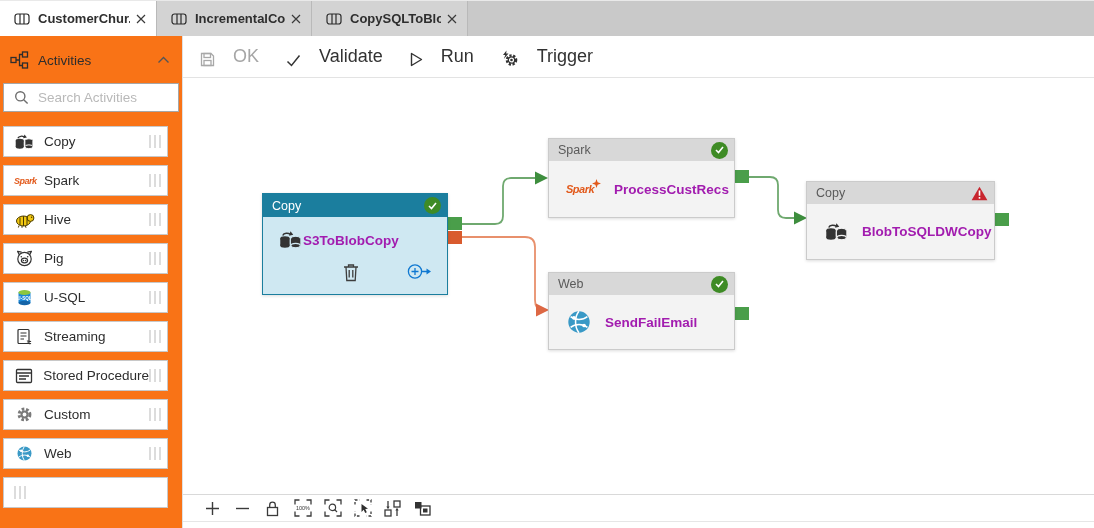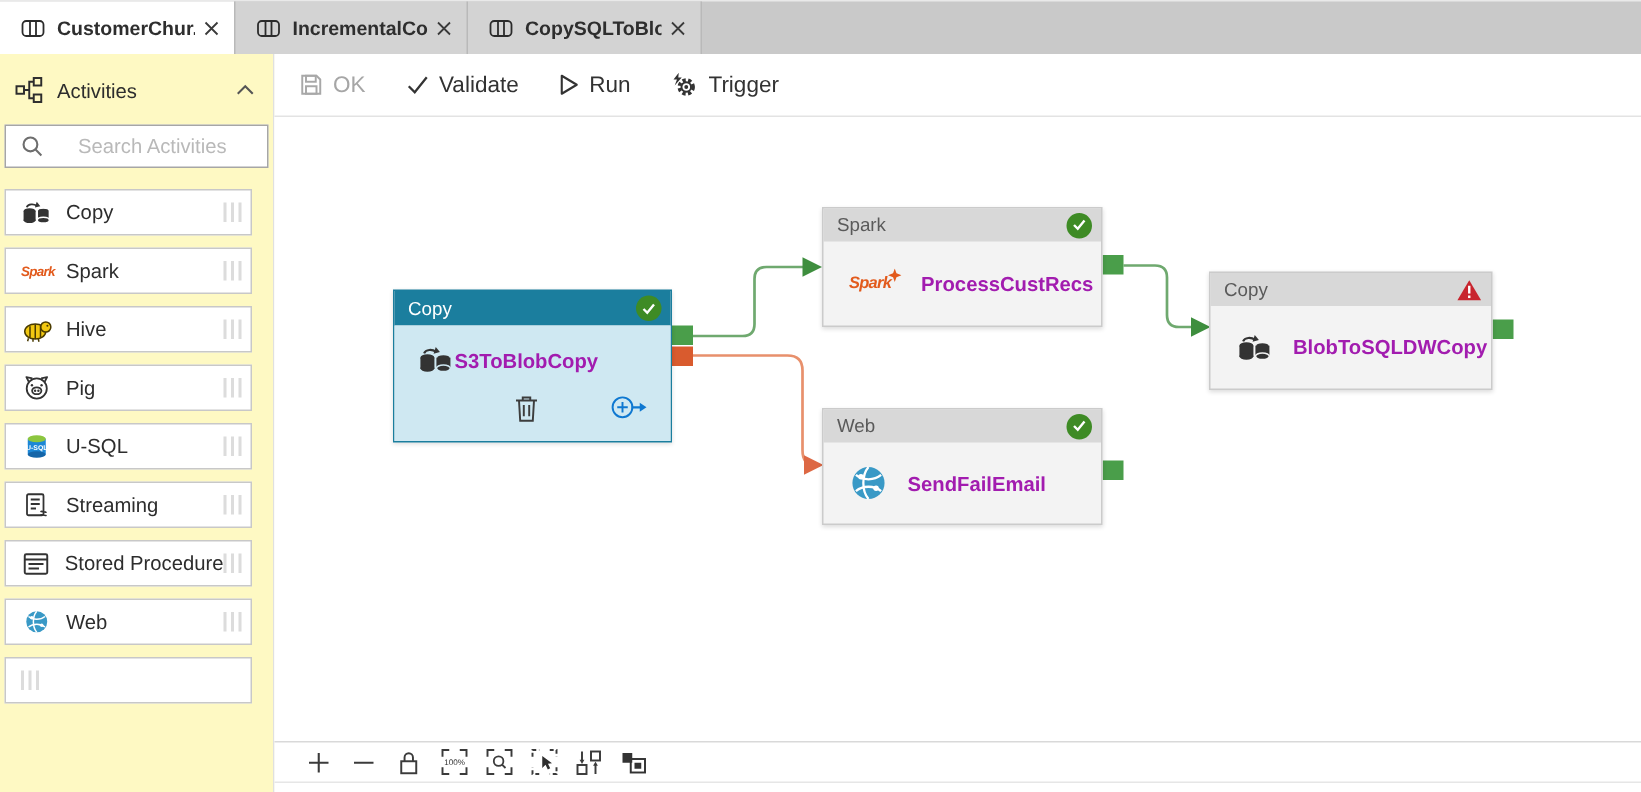"Activities" .sidebar { background: #fef9c3 -> #f97316 }
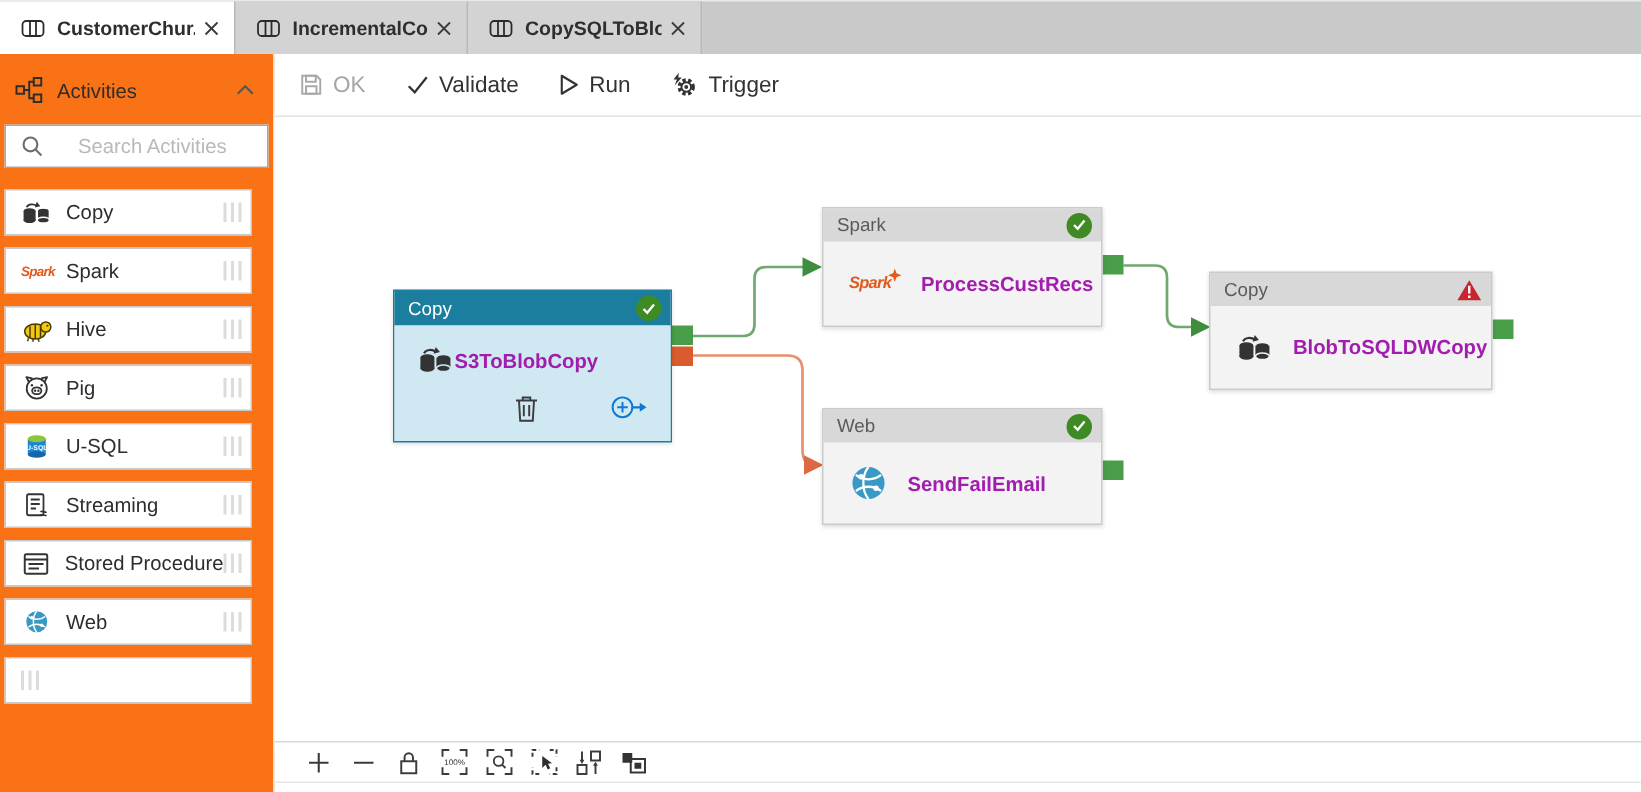"OK" .tbtn { align-items: center -> flex-end; font-size: 15px -> 18px; gap: 7px -> 18px }
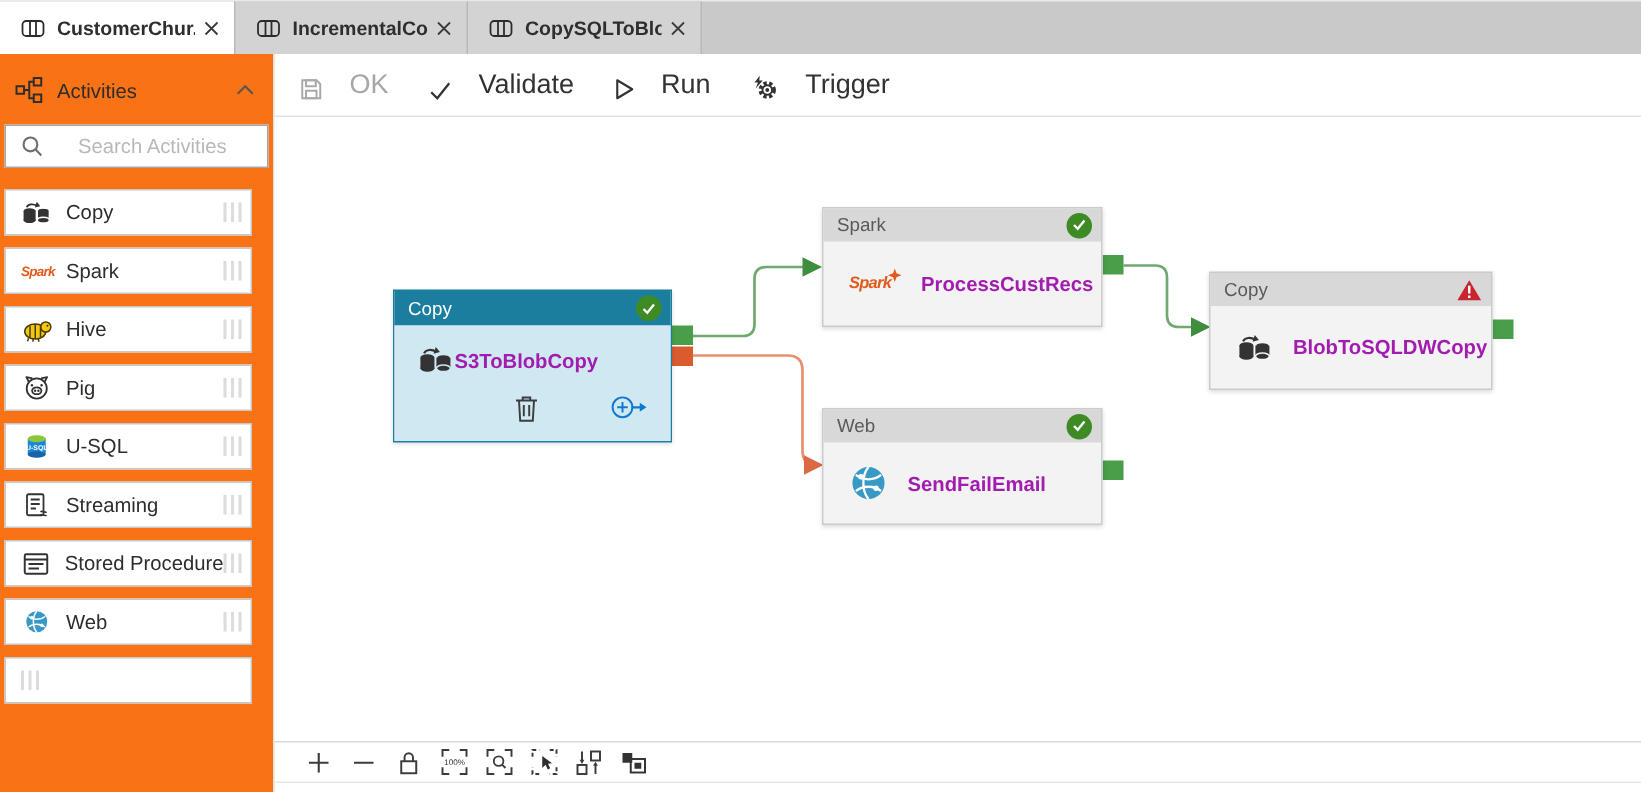"Search Activities" .searchbox input { margin-left: 23px -> 9px }
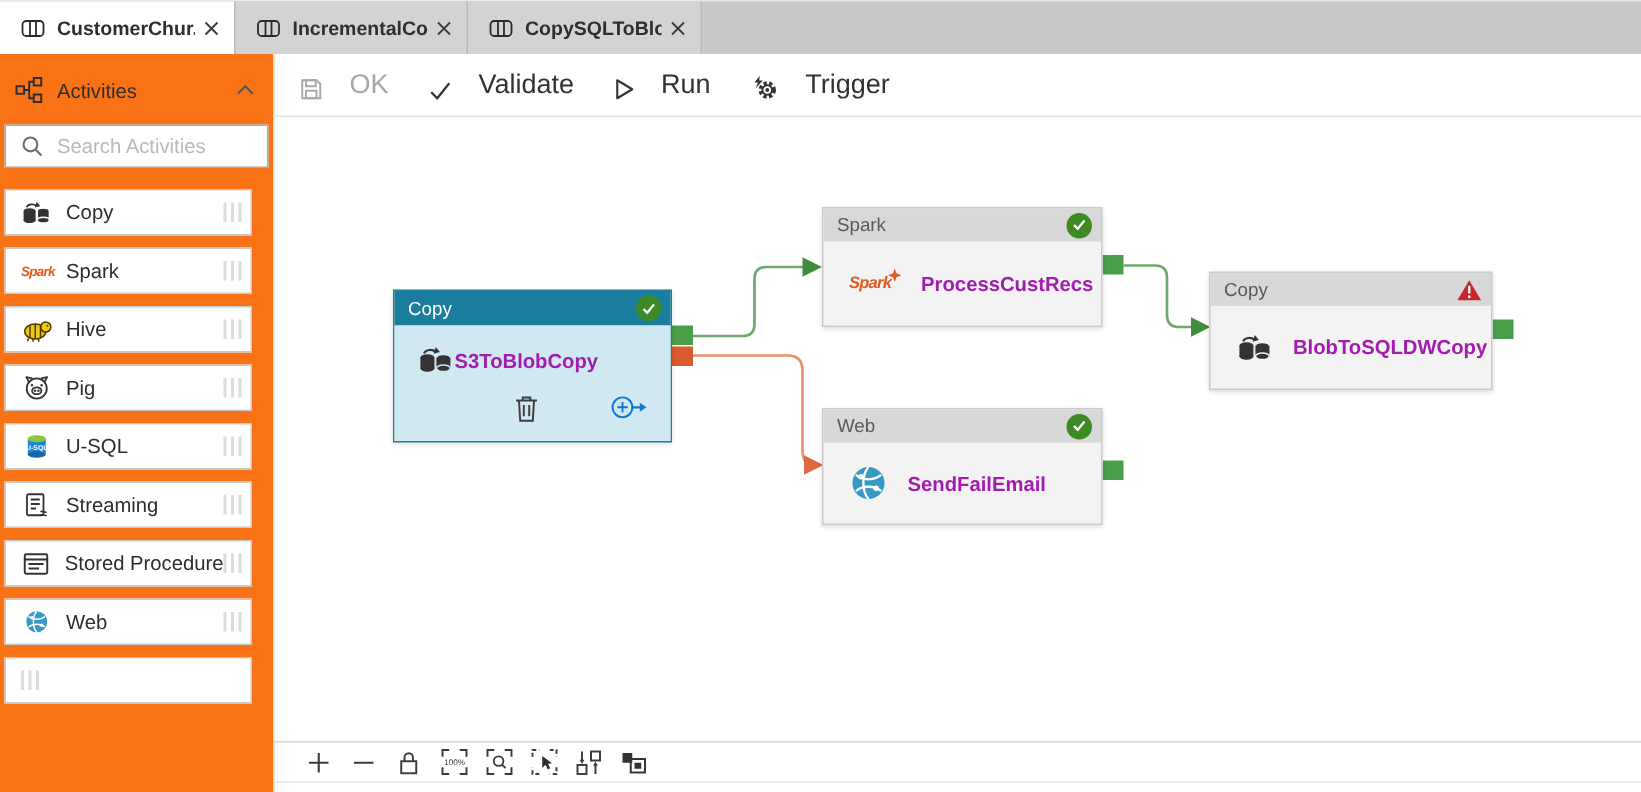"Custom" div.act-item { html: none -> <div> <span> <svg> <circle></circle> <circle></circle> <circle></circle> </svg> </span> <span>Custom</span> <span> <i></i> <i></i> <i></i> </span> </div> }
